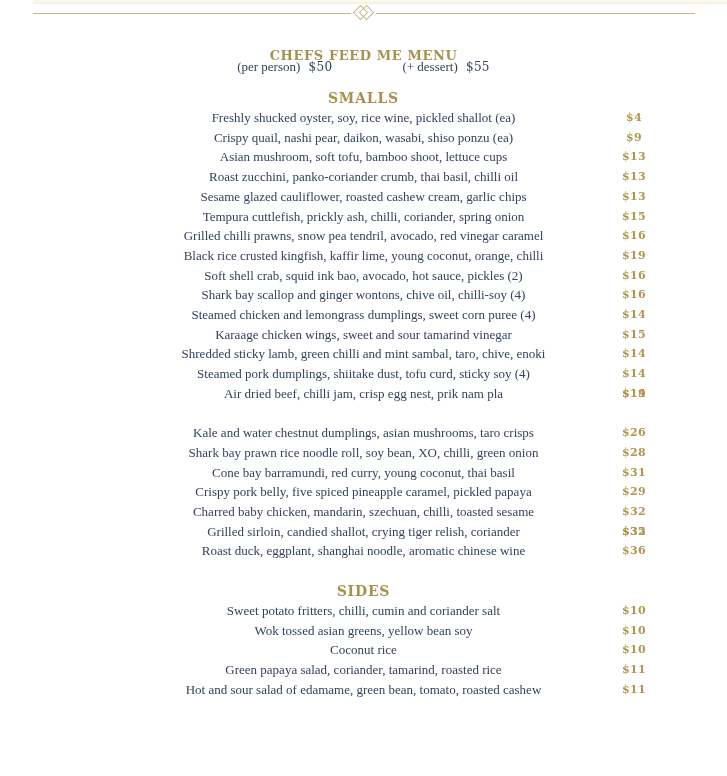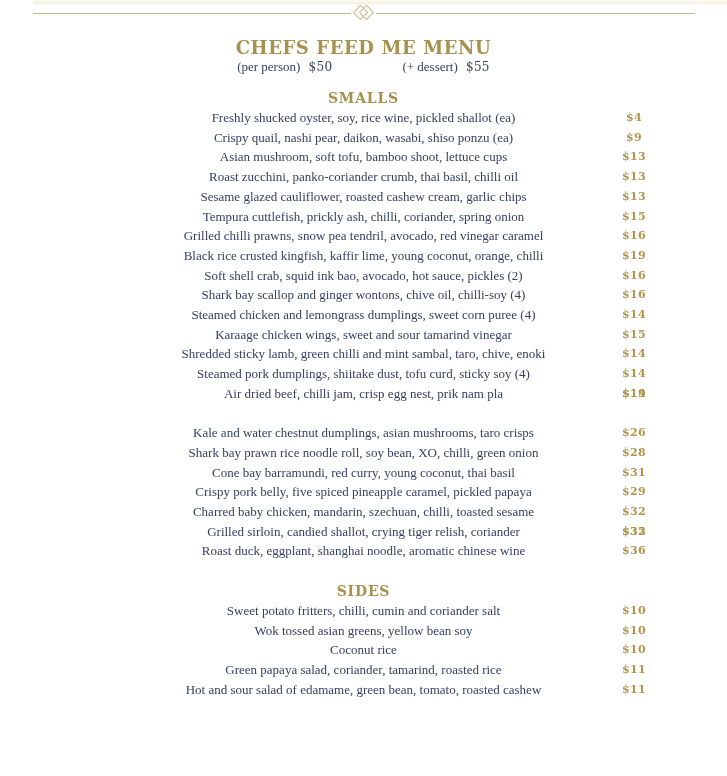"CHEFS FEED ME MENU" .title { font-size: 18px -> 13px; margin: 1px -> 12px }
